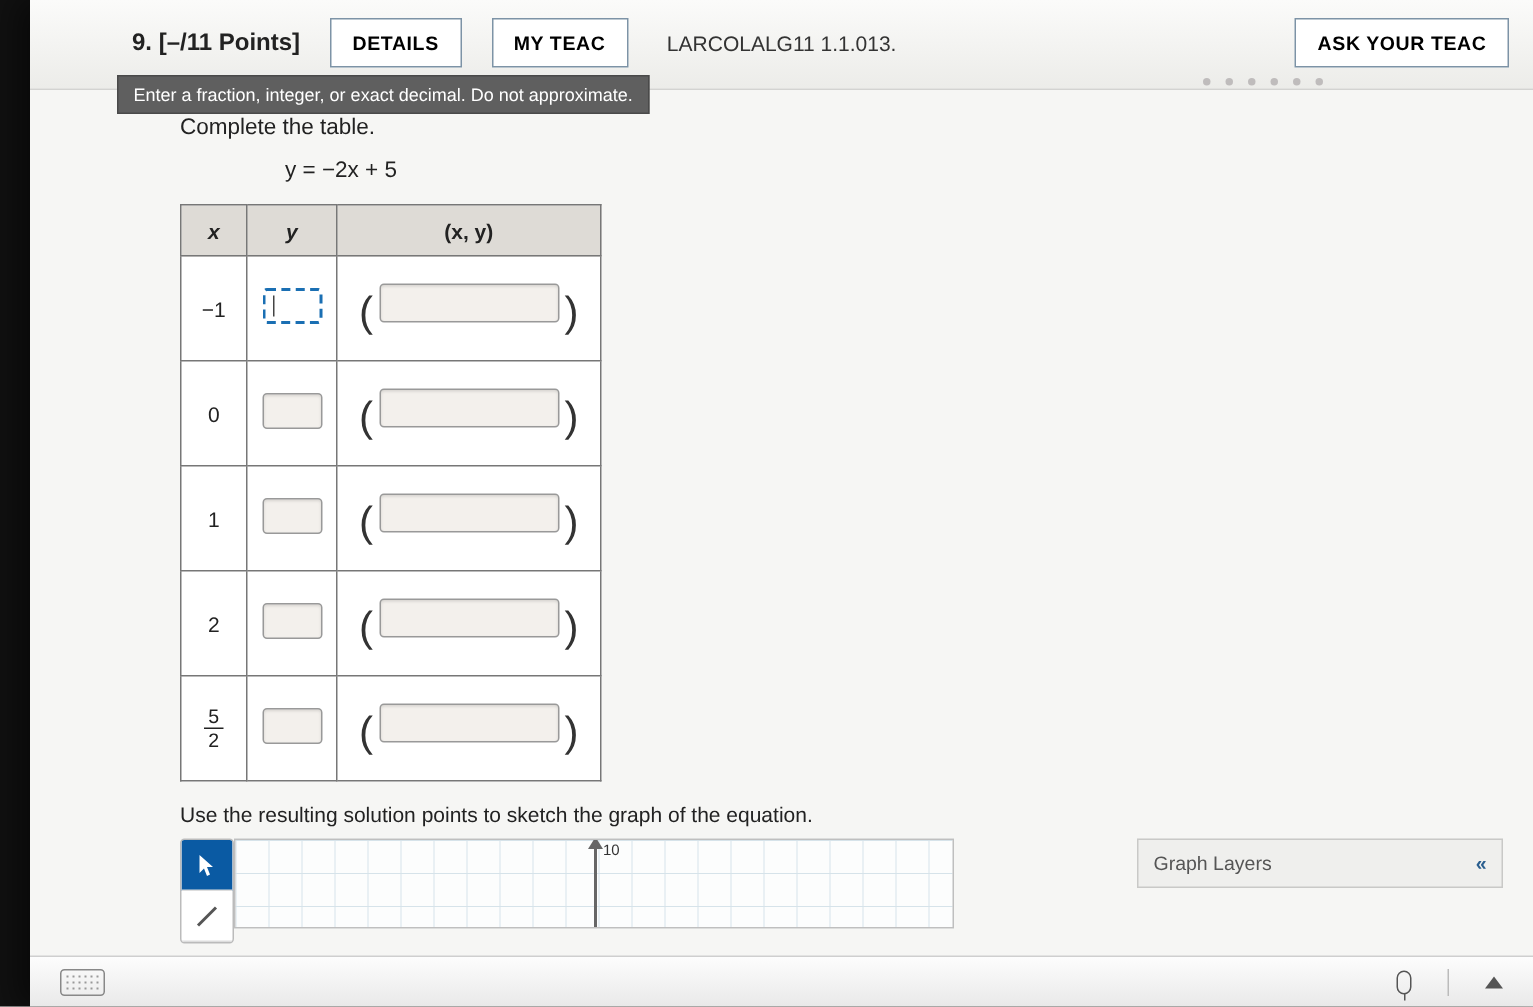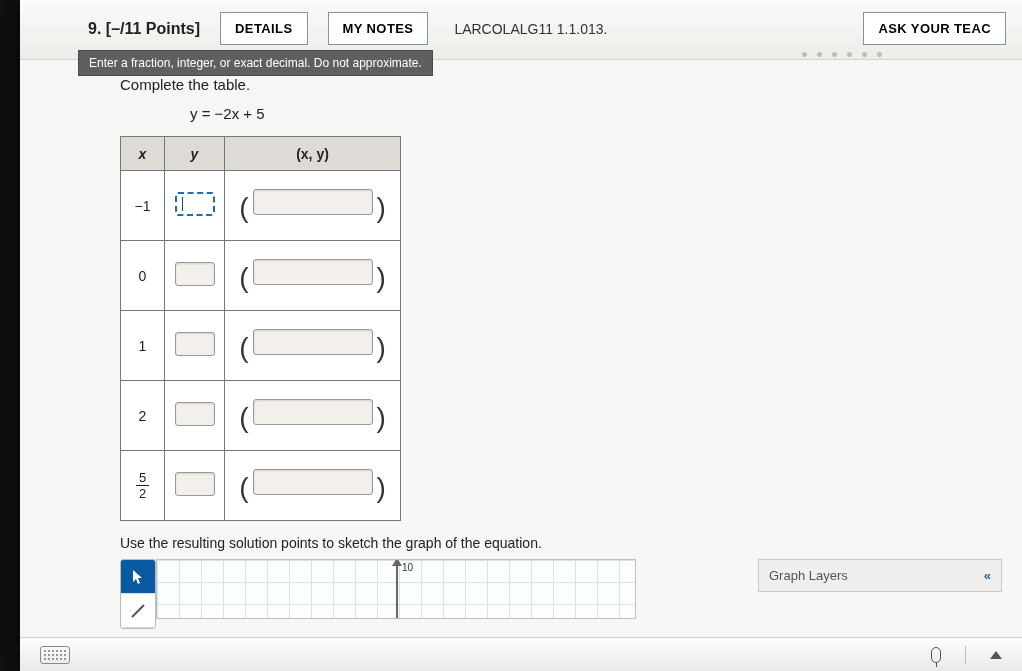"MY NOTES" button.btn { text: NOTES -> TEAC }
